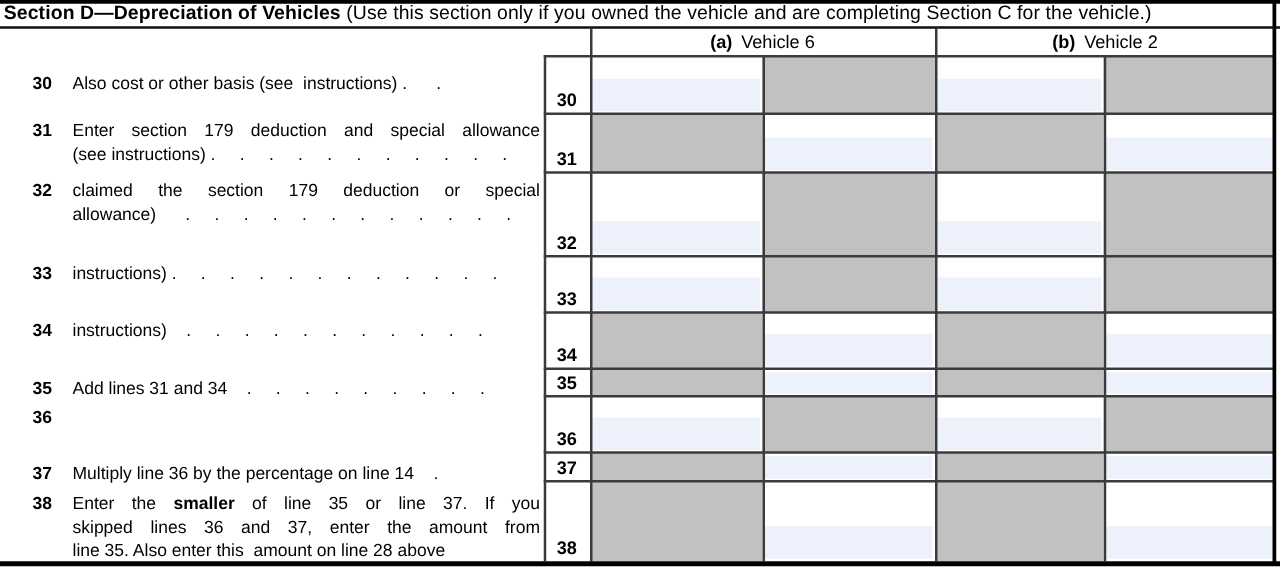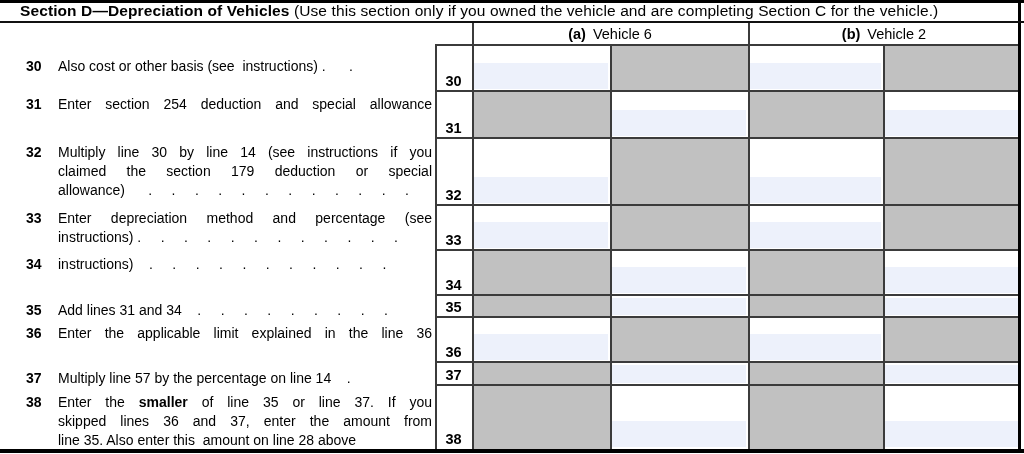"Section D—Depreciation of Vehicles (Use" .title { margin-left: 17px -> none }
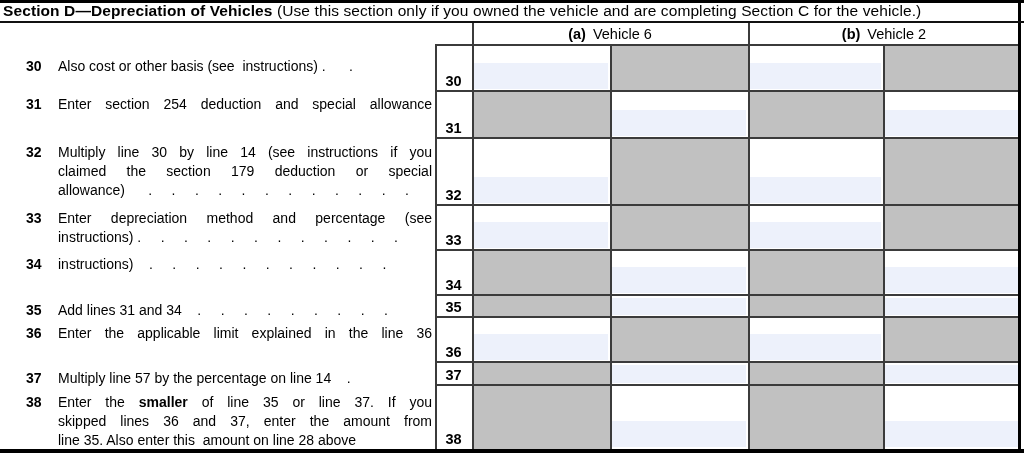"Enter section 254 deduction and" div.ln { text: 254 -> 179 }
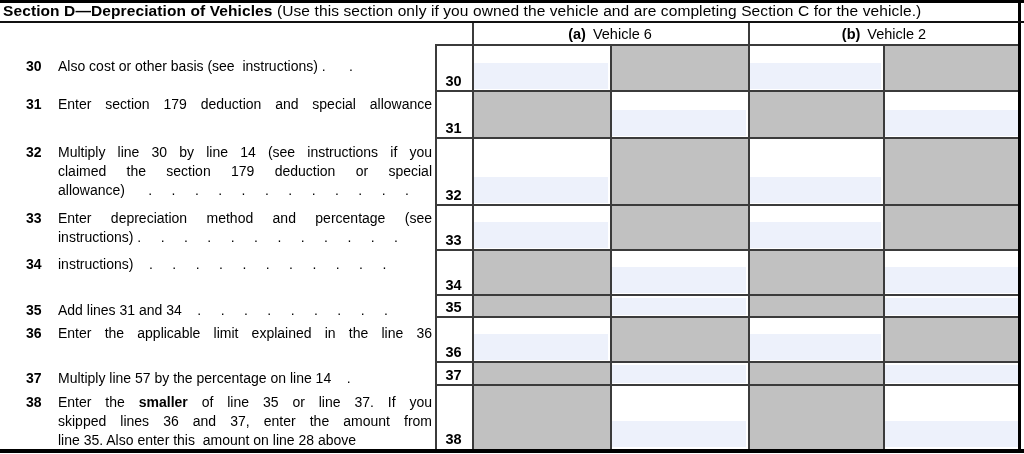"(see instructions) . . ." div.ln { html: none -> <div>(see instructions) . . . . . . . . . . .</div> }
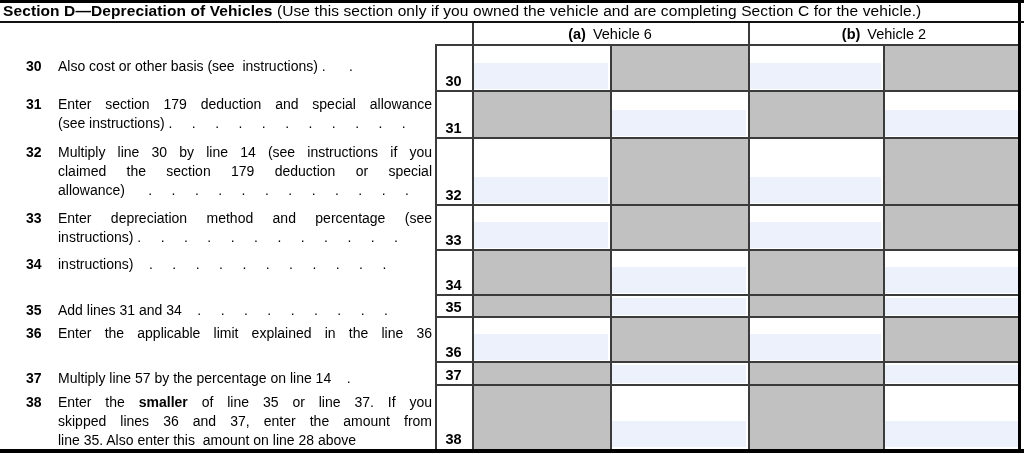"Multiply line 30 by line" div.ln { html: <div>Multiply line 30 by line 14 (see instructions if you</div> -> none }
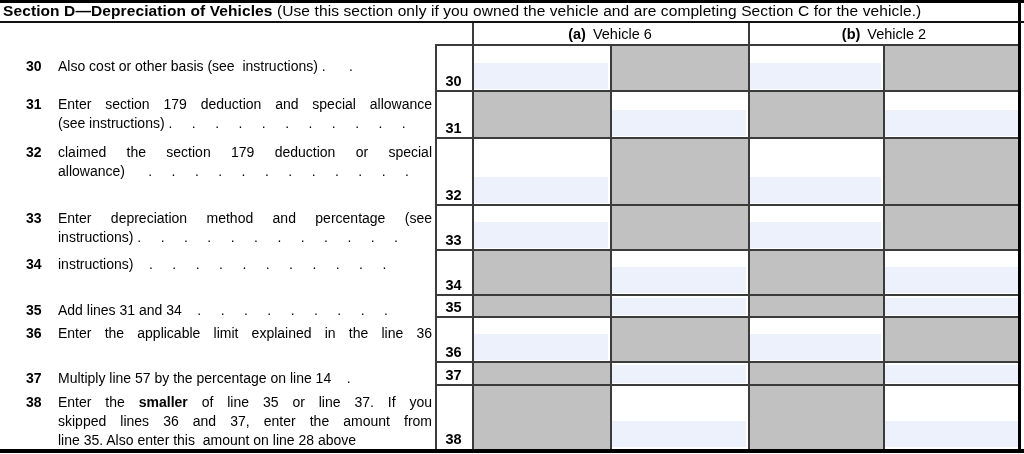"Enter depreciation method and percentage" div.ln { html: <div>Enter depreciation method and percentage (see</div> -> none }
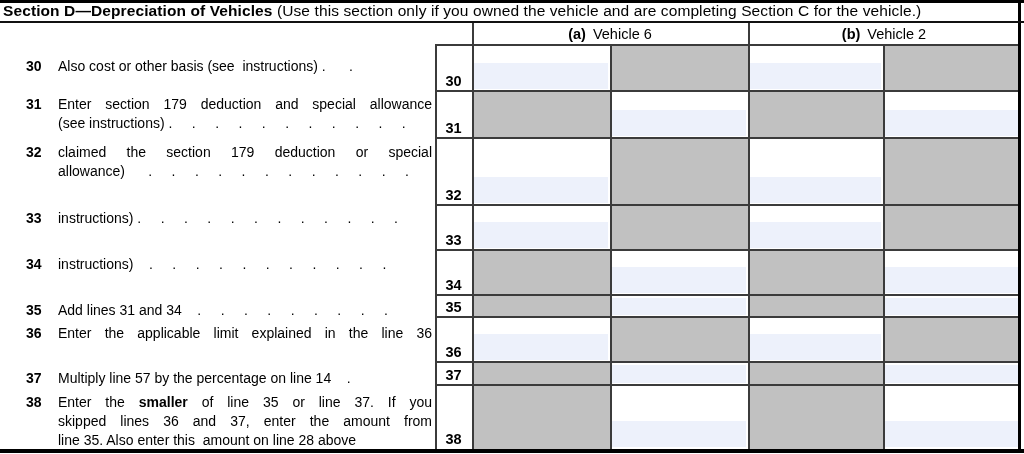"Enter the applicable limit explained" div.ln { html: <div>Enter the applicable limit explained in the line 36</div> -> none }
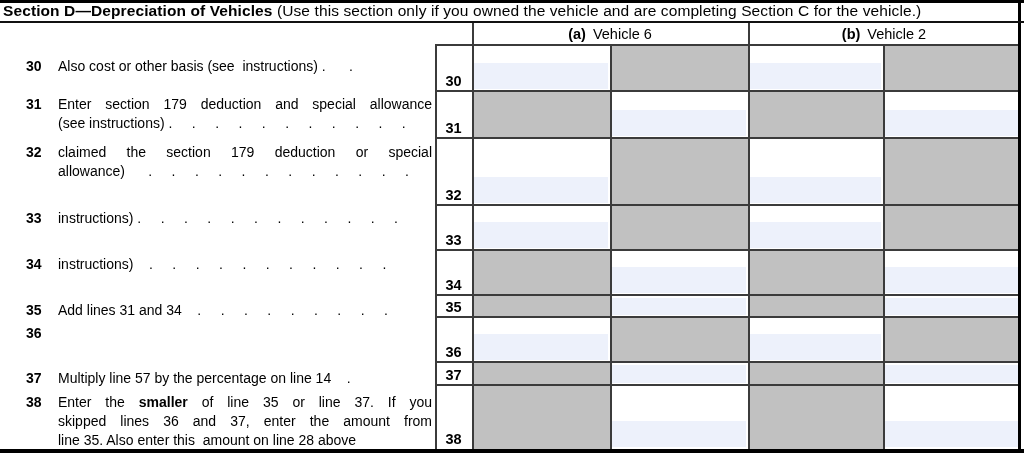"Multiply line 57 by the" div.ln { text: 57 -> 36 }
